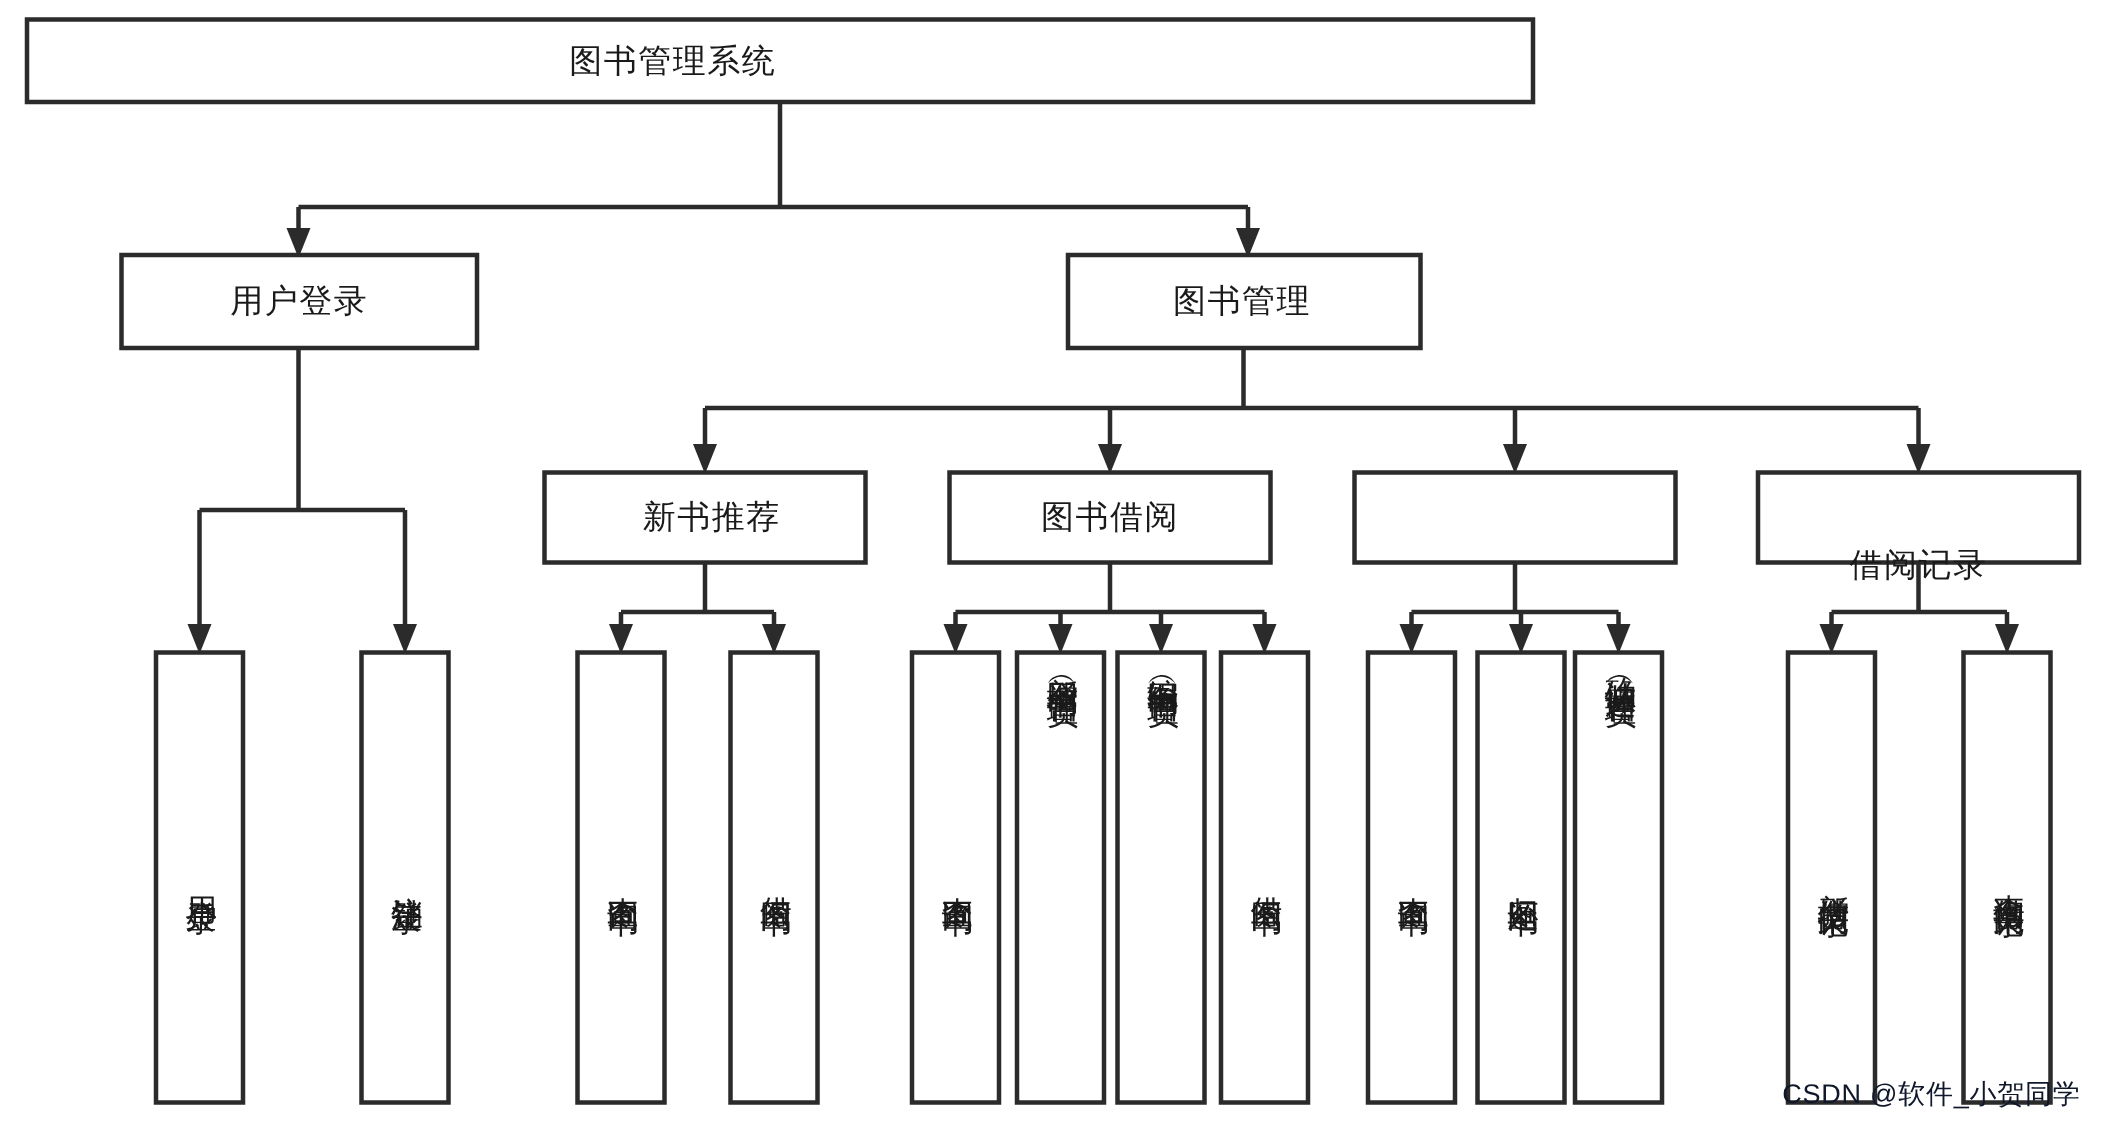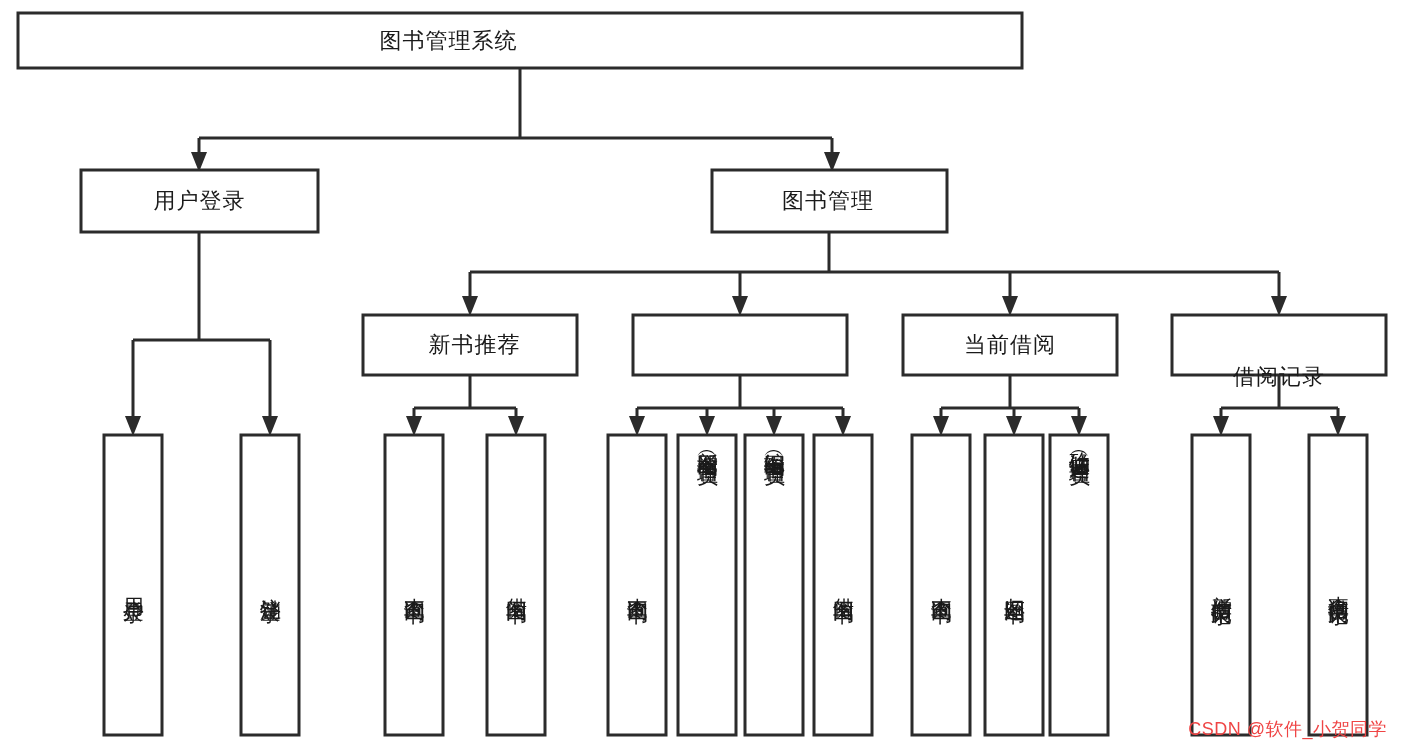"图书借阅" div.hlabel-wrap { html: none -> <div> <span>图书借阅</span> </div> }
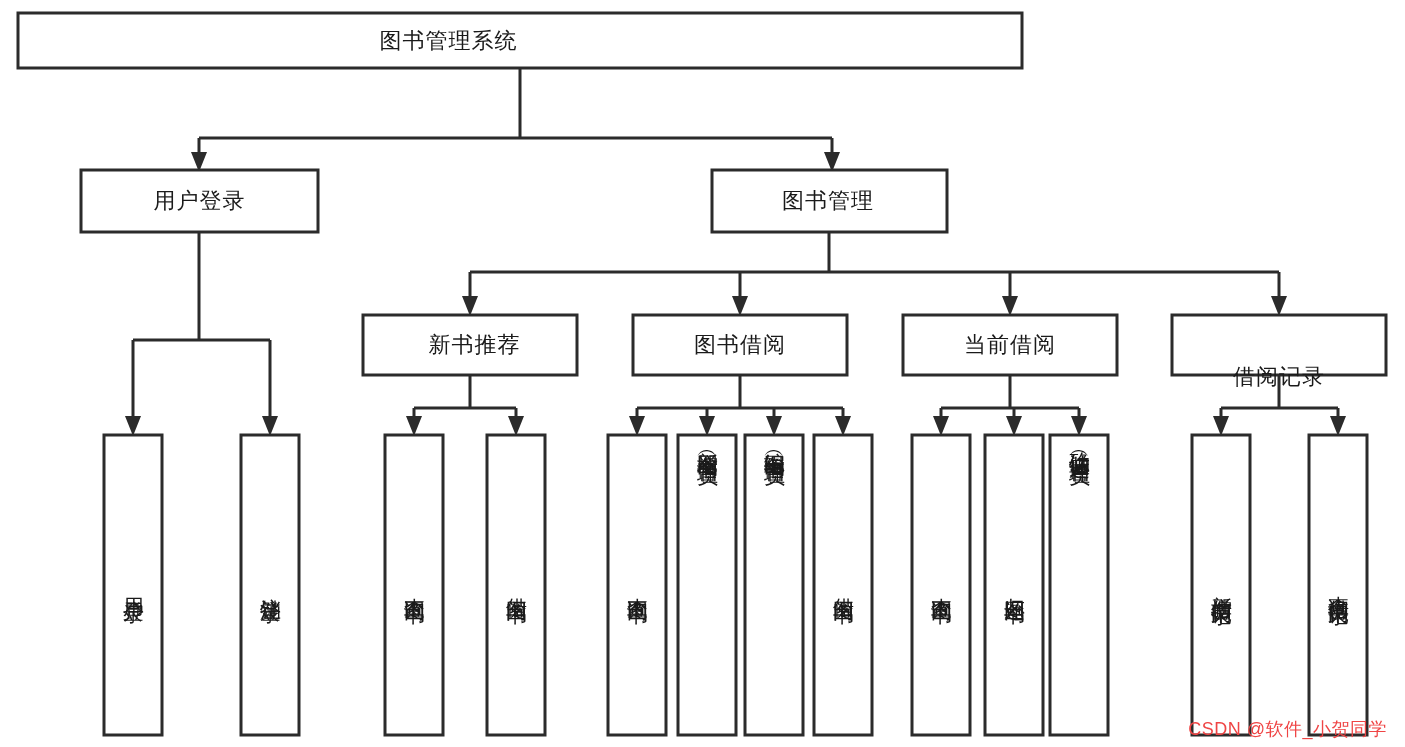"当前借阅" div.hlabel-wrap { html: <div> <span>当前借阅</span> </div> -> none }
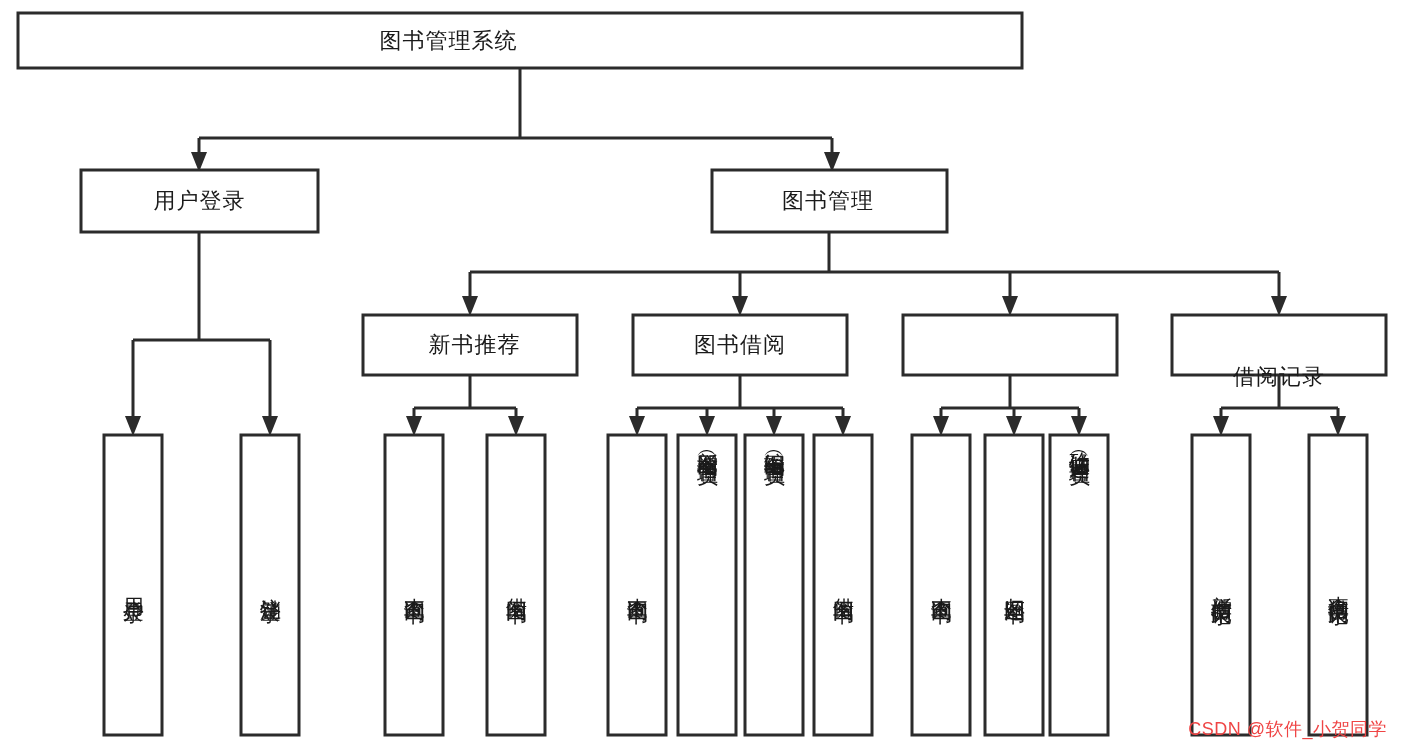"CSDN @软件_小贺同学" #watermark { color: #ef4444 -> #0f172a }
